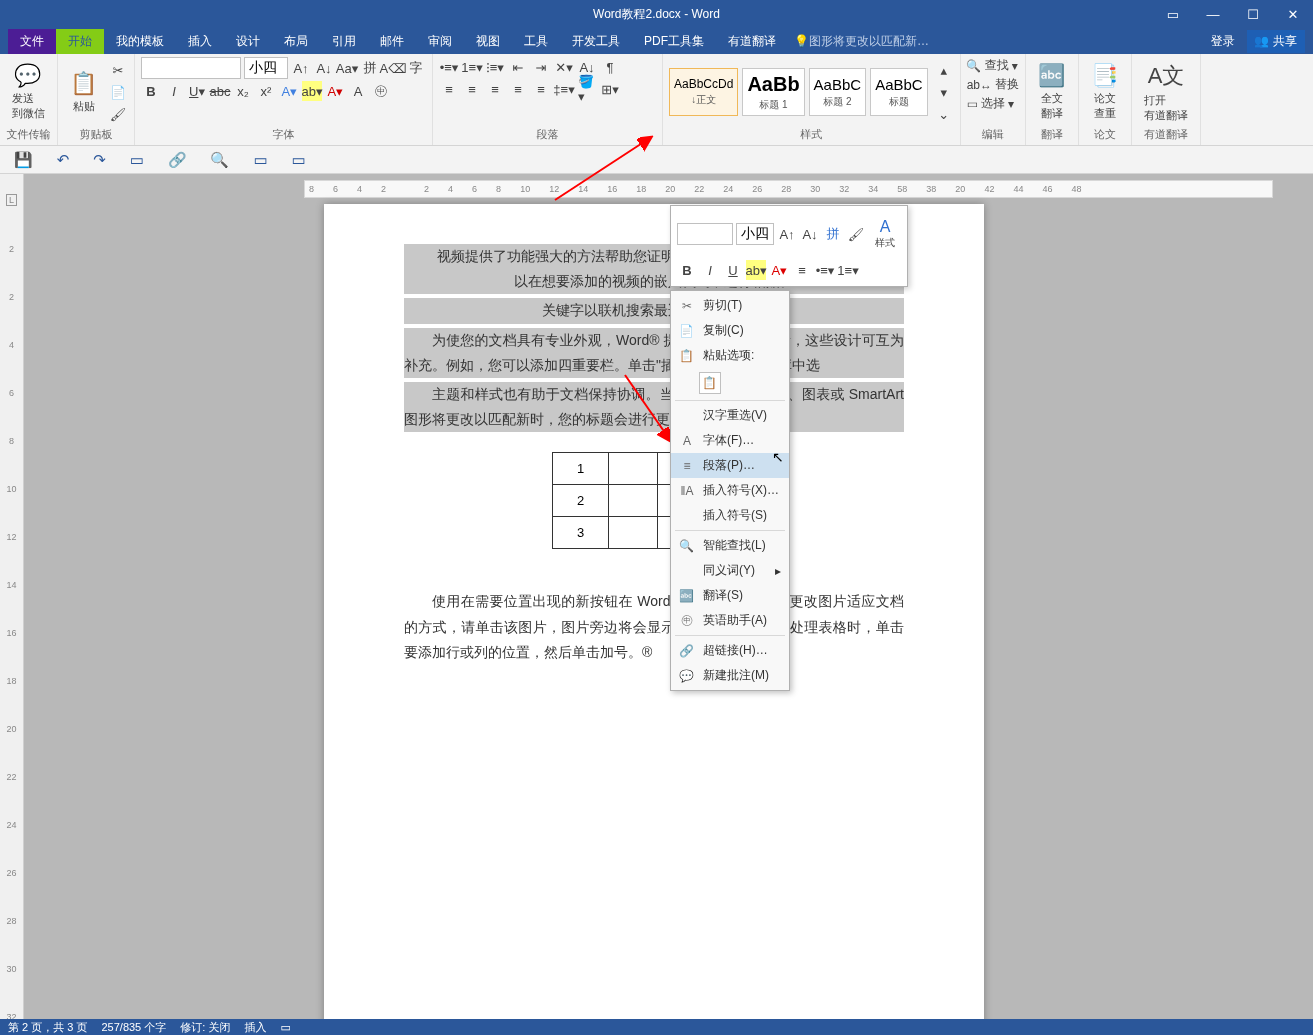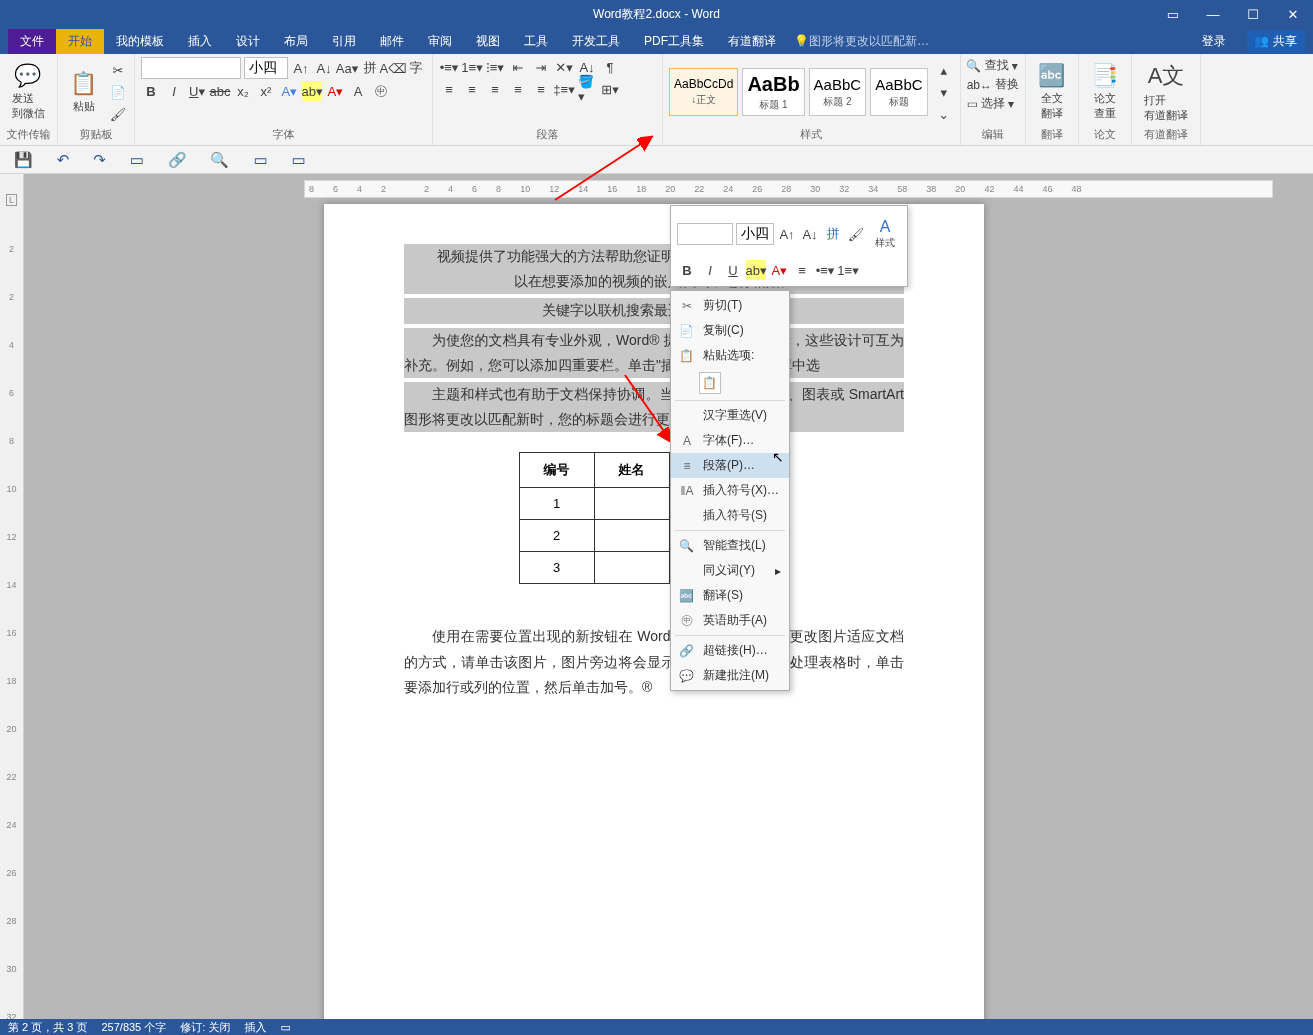"开始" .menu-item.active { background: #eab308 -> #84cc16 }
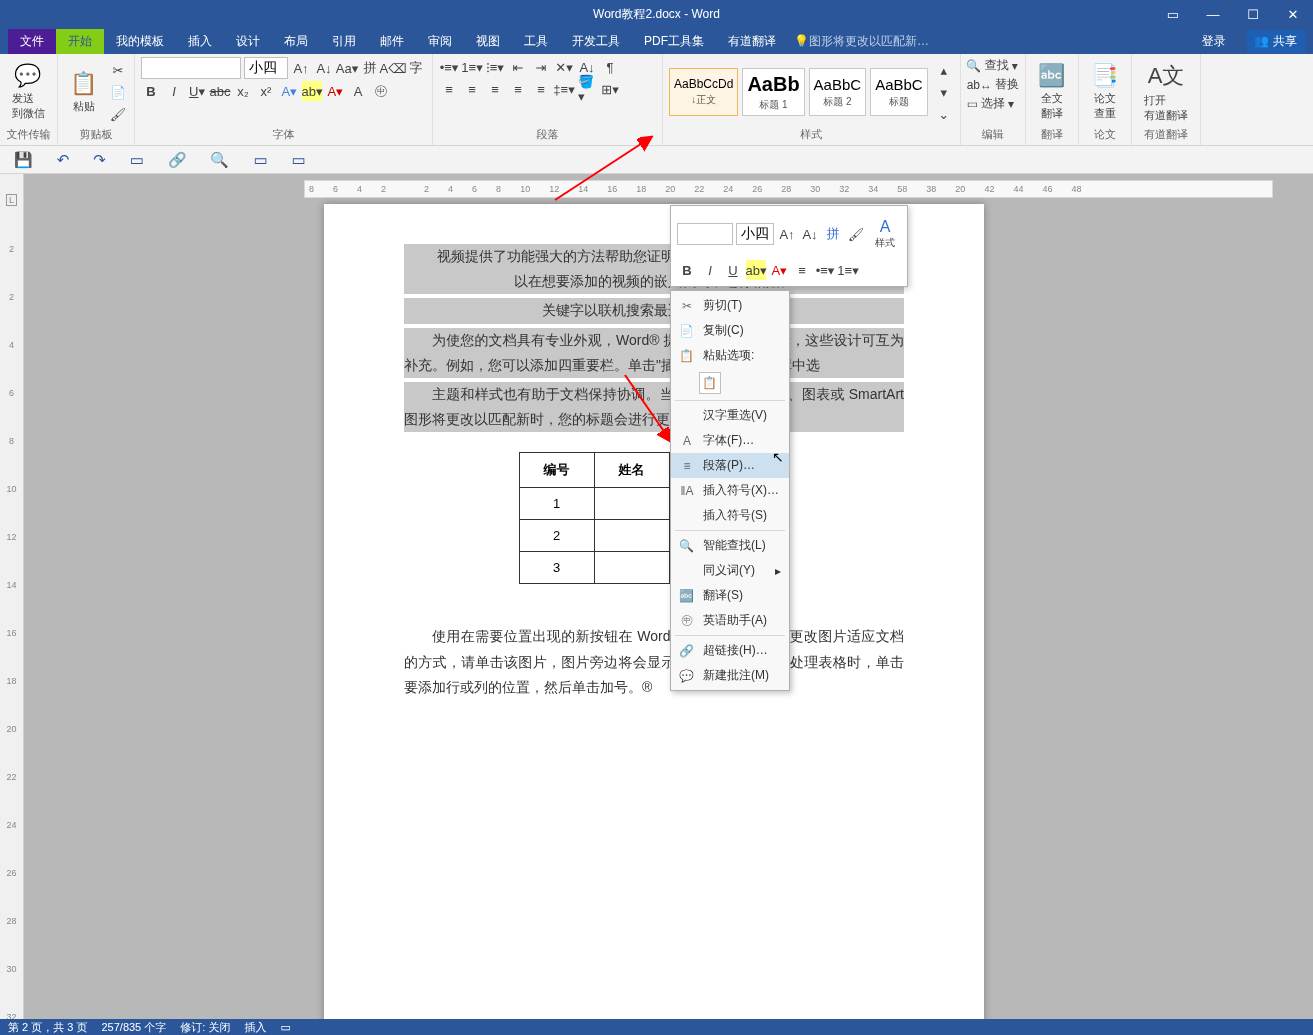"登录" span { margin-right: 21px -> 12px }
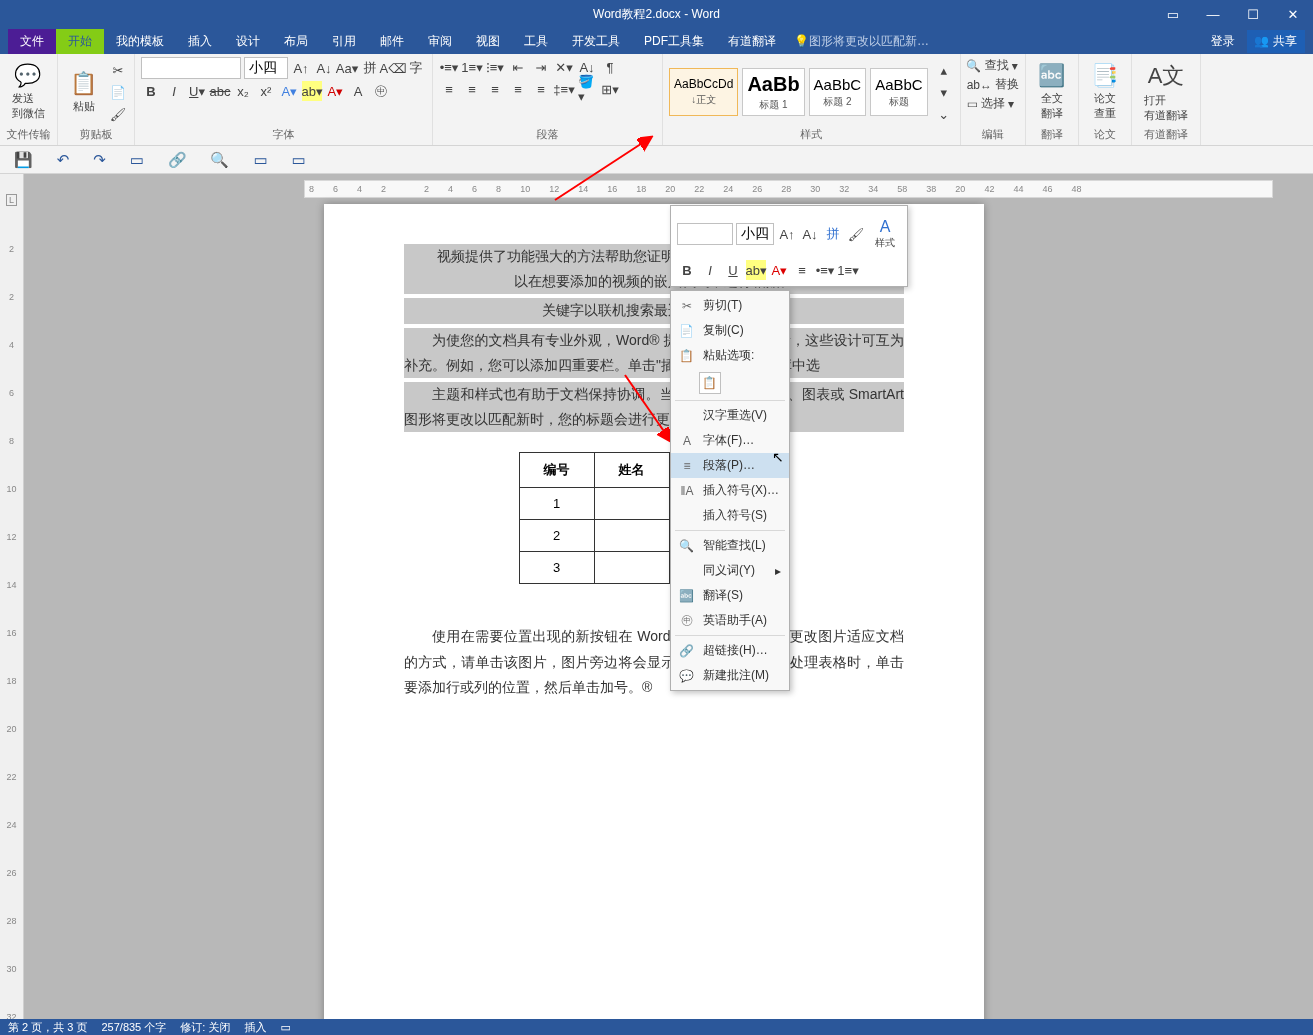"编号" tr { html: <tr> <th>编号</th> <th>姓名</th> <th></th> <th></th> </tr> -> none }
